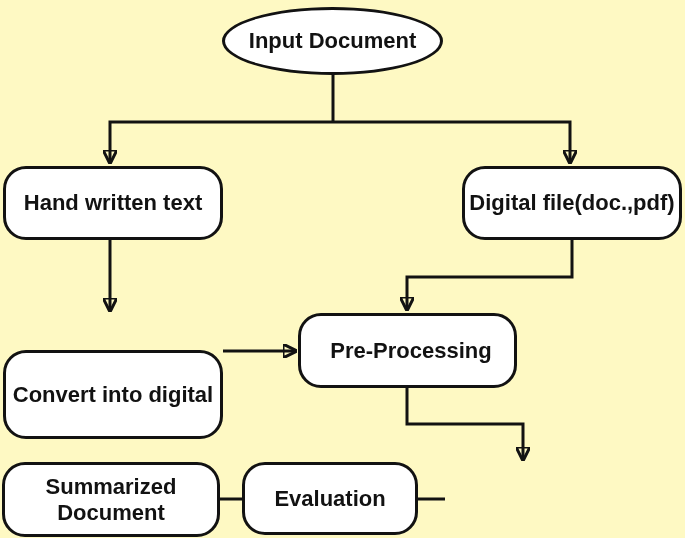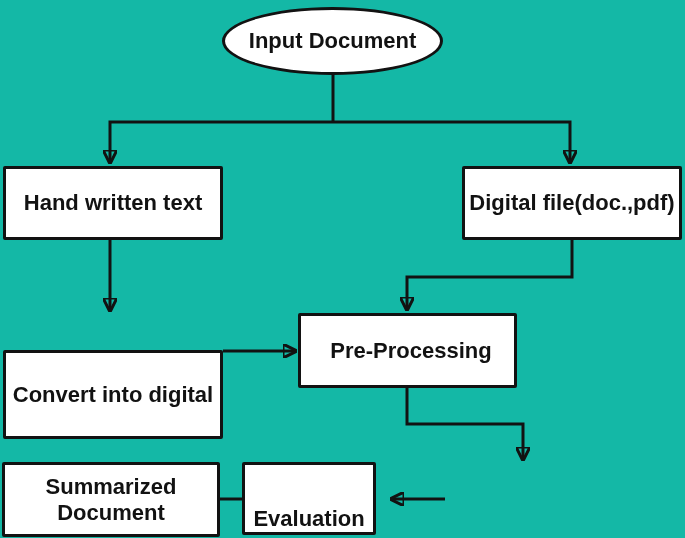"Input Document" .canvas { background: #14b8a6 -> #fef9c3 }
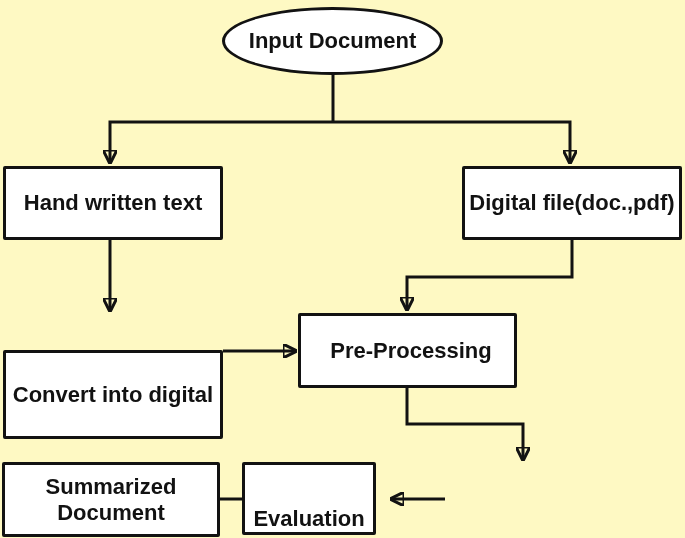"Hand written text" .node { border-radius: 2px -> 23px }
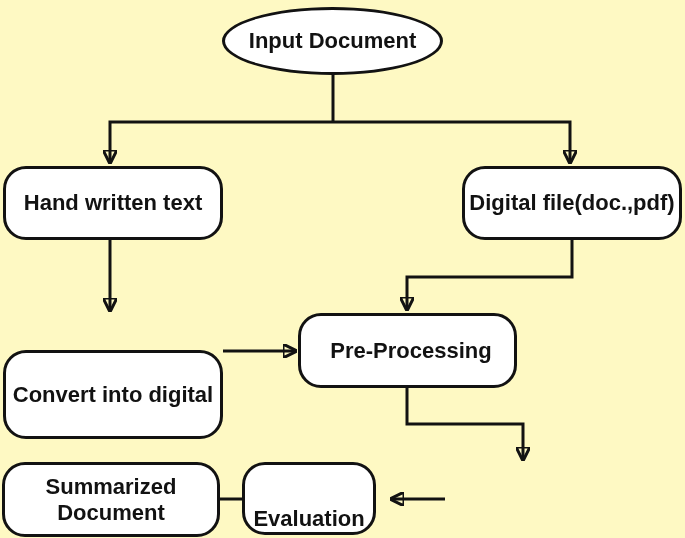"Evaluation" #n-eval { justify-content: flex-end -> none; width: 134px -> 176px }
